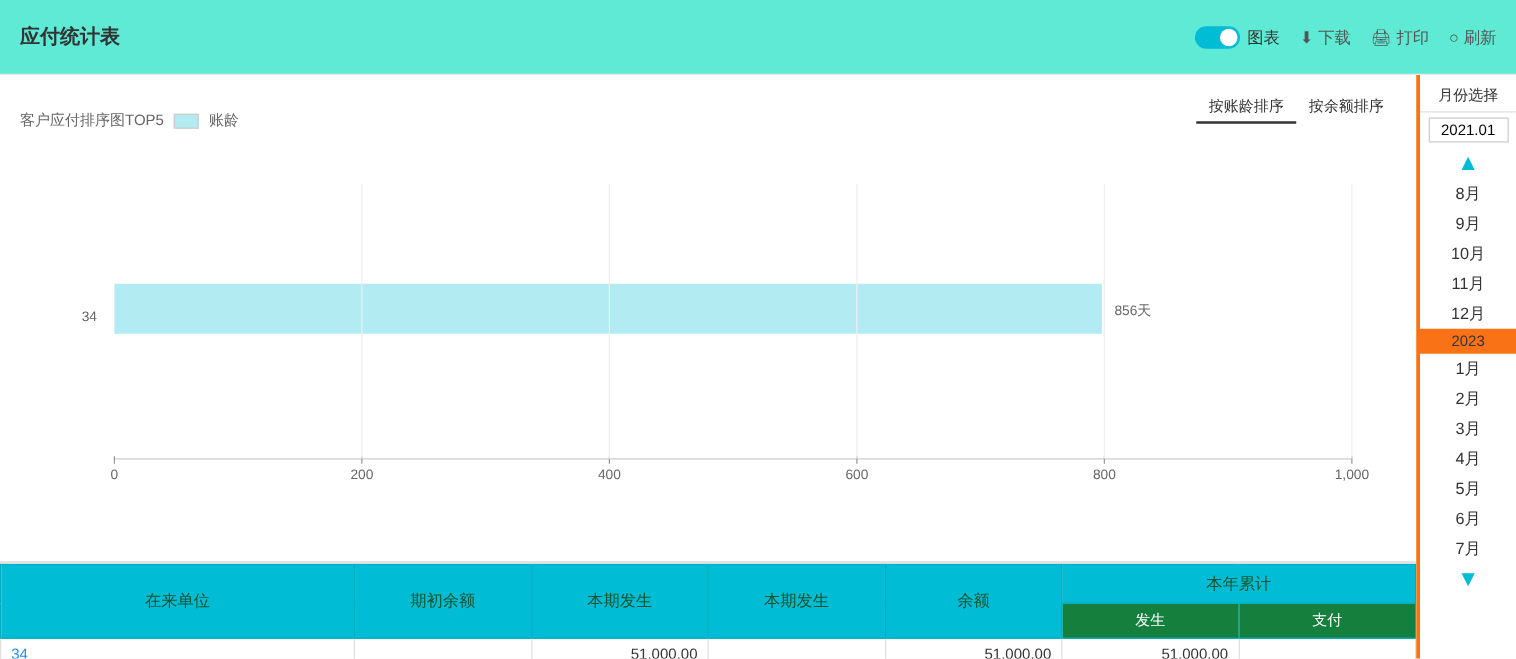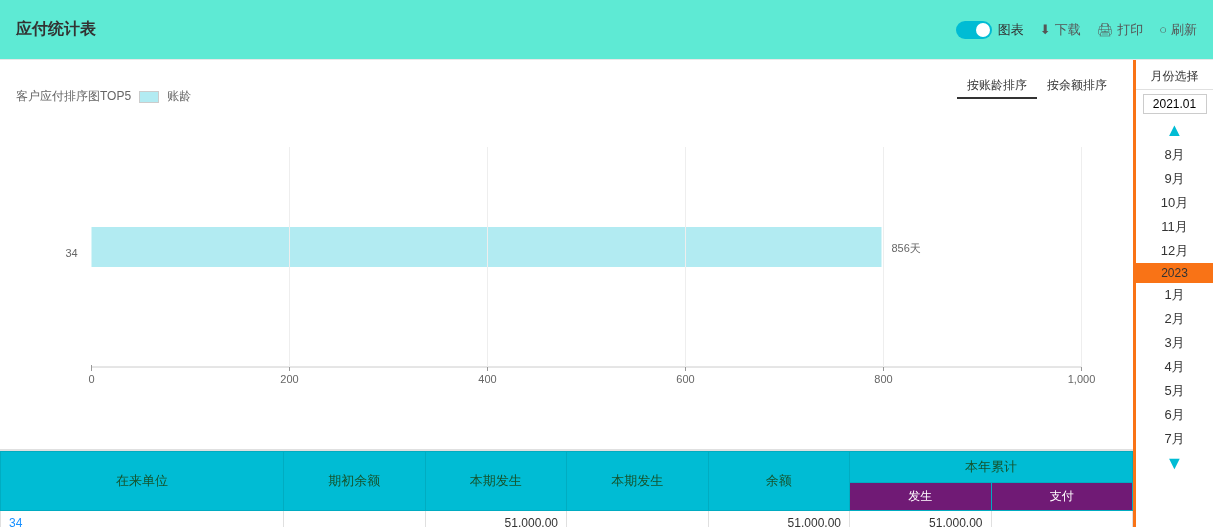"发生" thead tr.header-row2 th { background: #701a75 -> #15803d }
